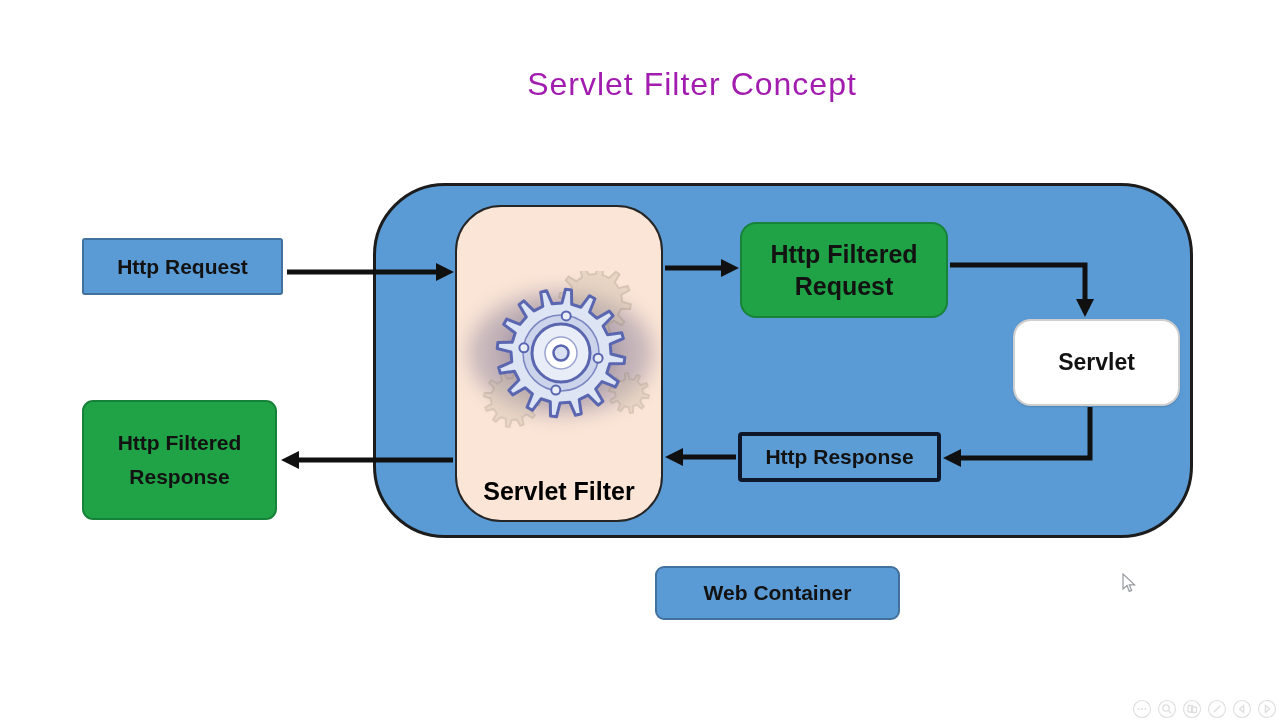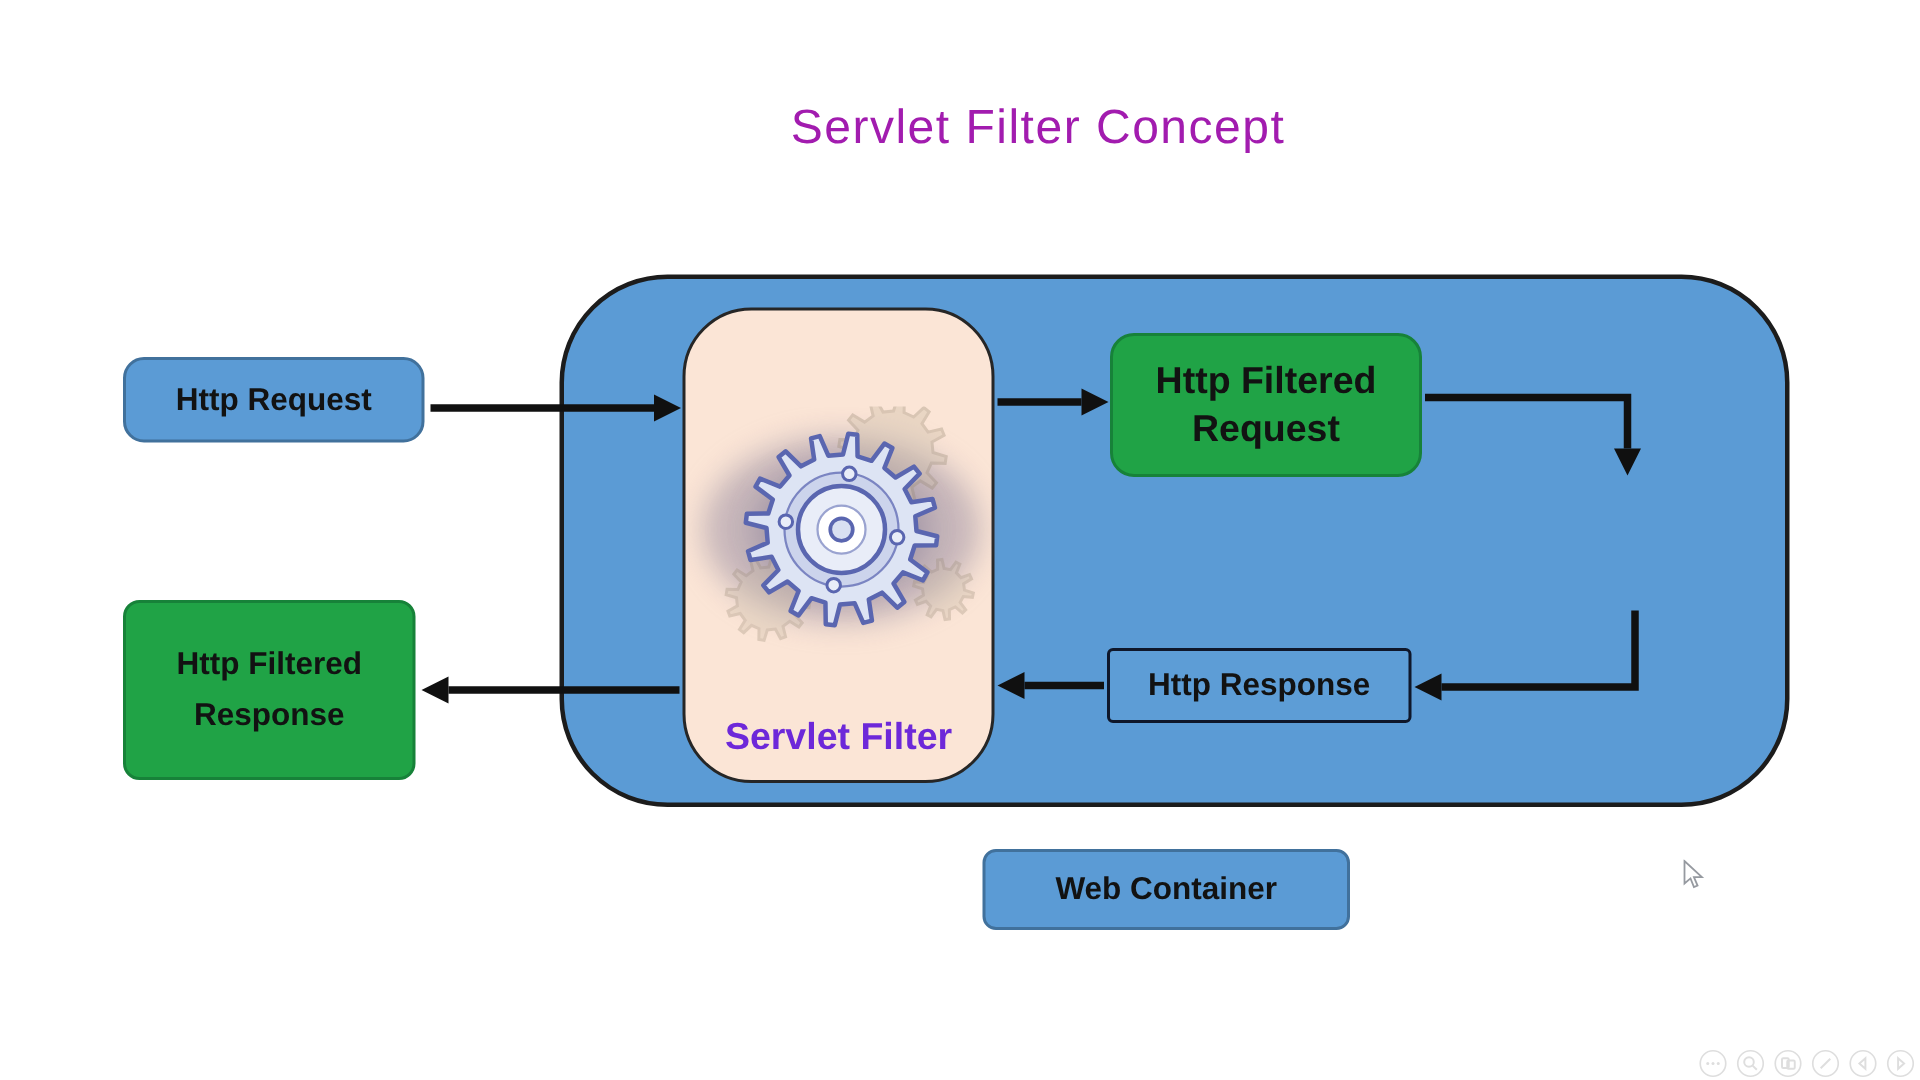"Http Request" .n-http-request { border-radius: 14px -> 3px }
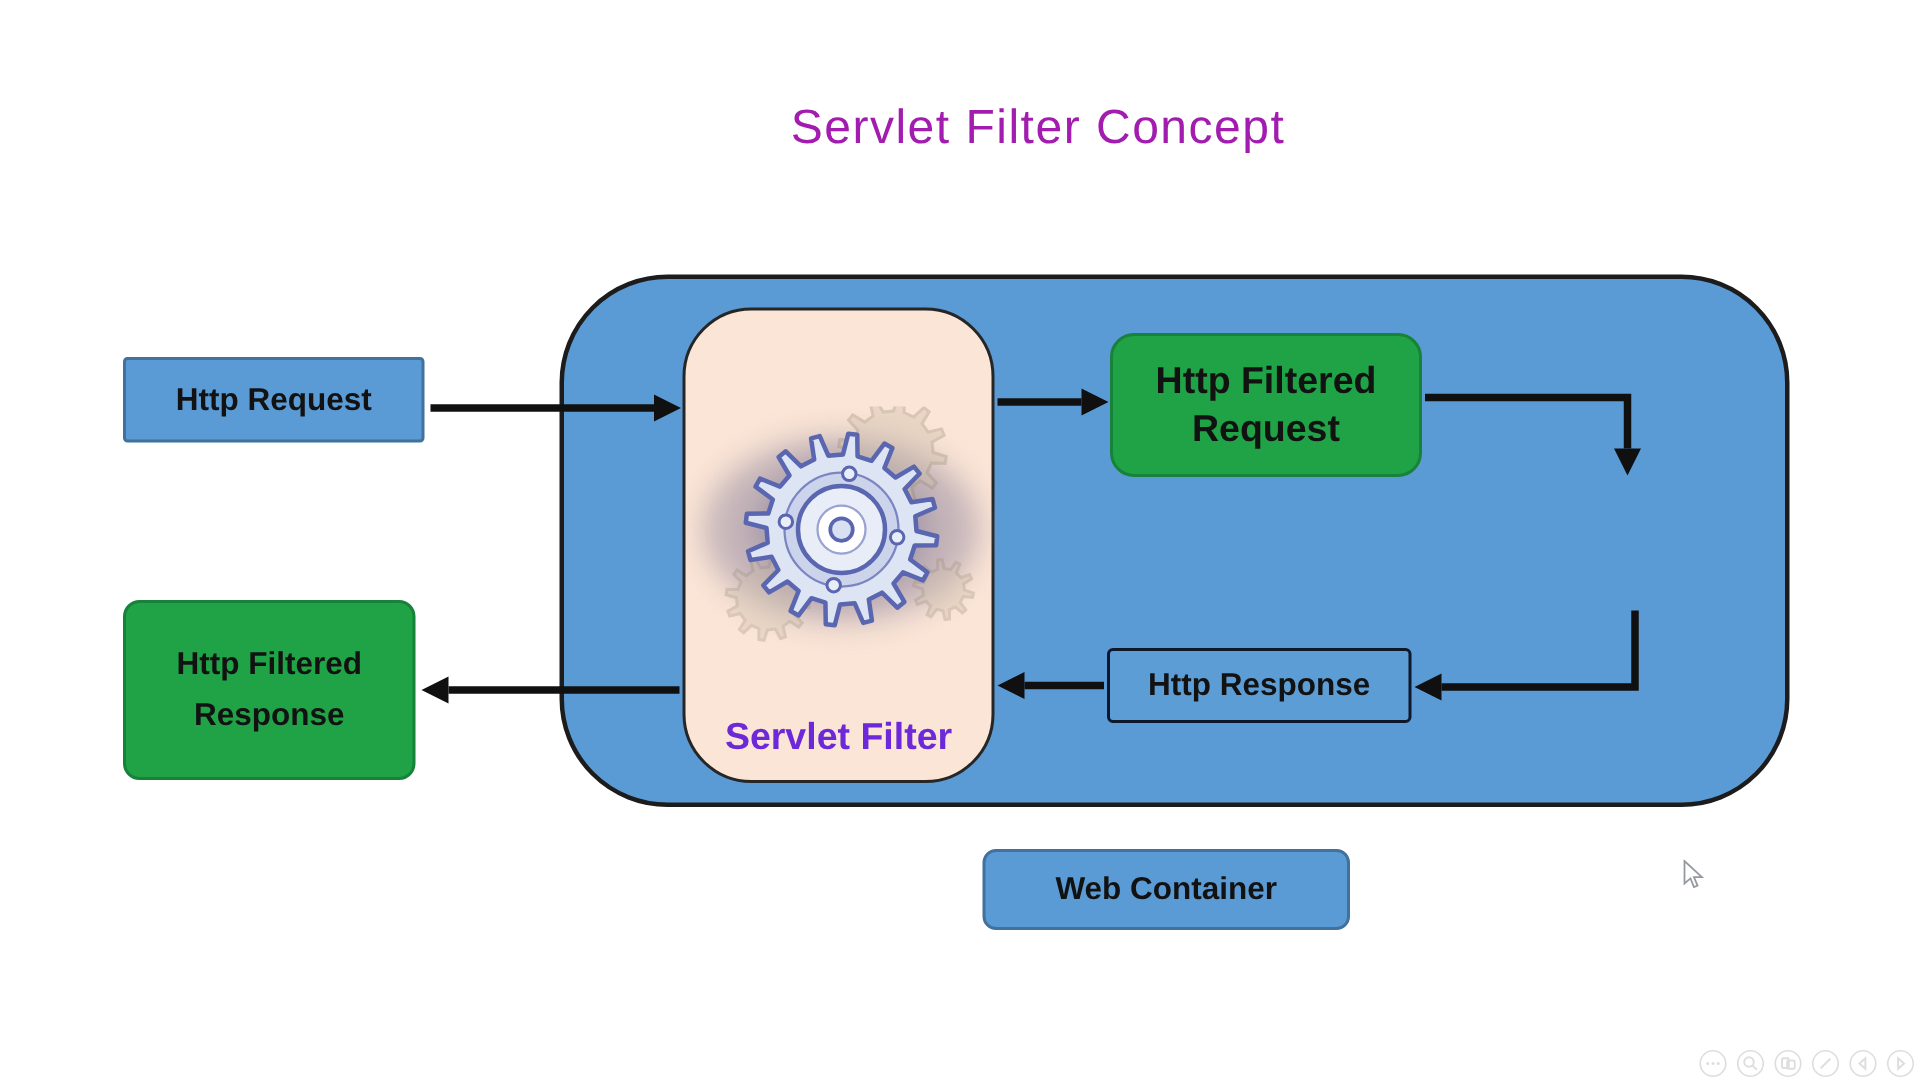"Servlet" div.node { html: none -> <div> <span>Servlet</span> </div> }
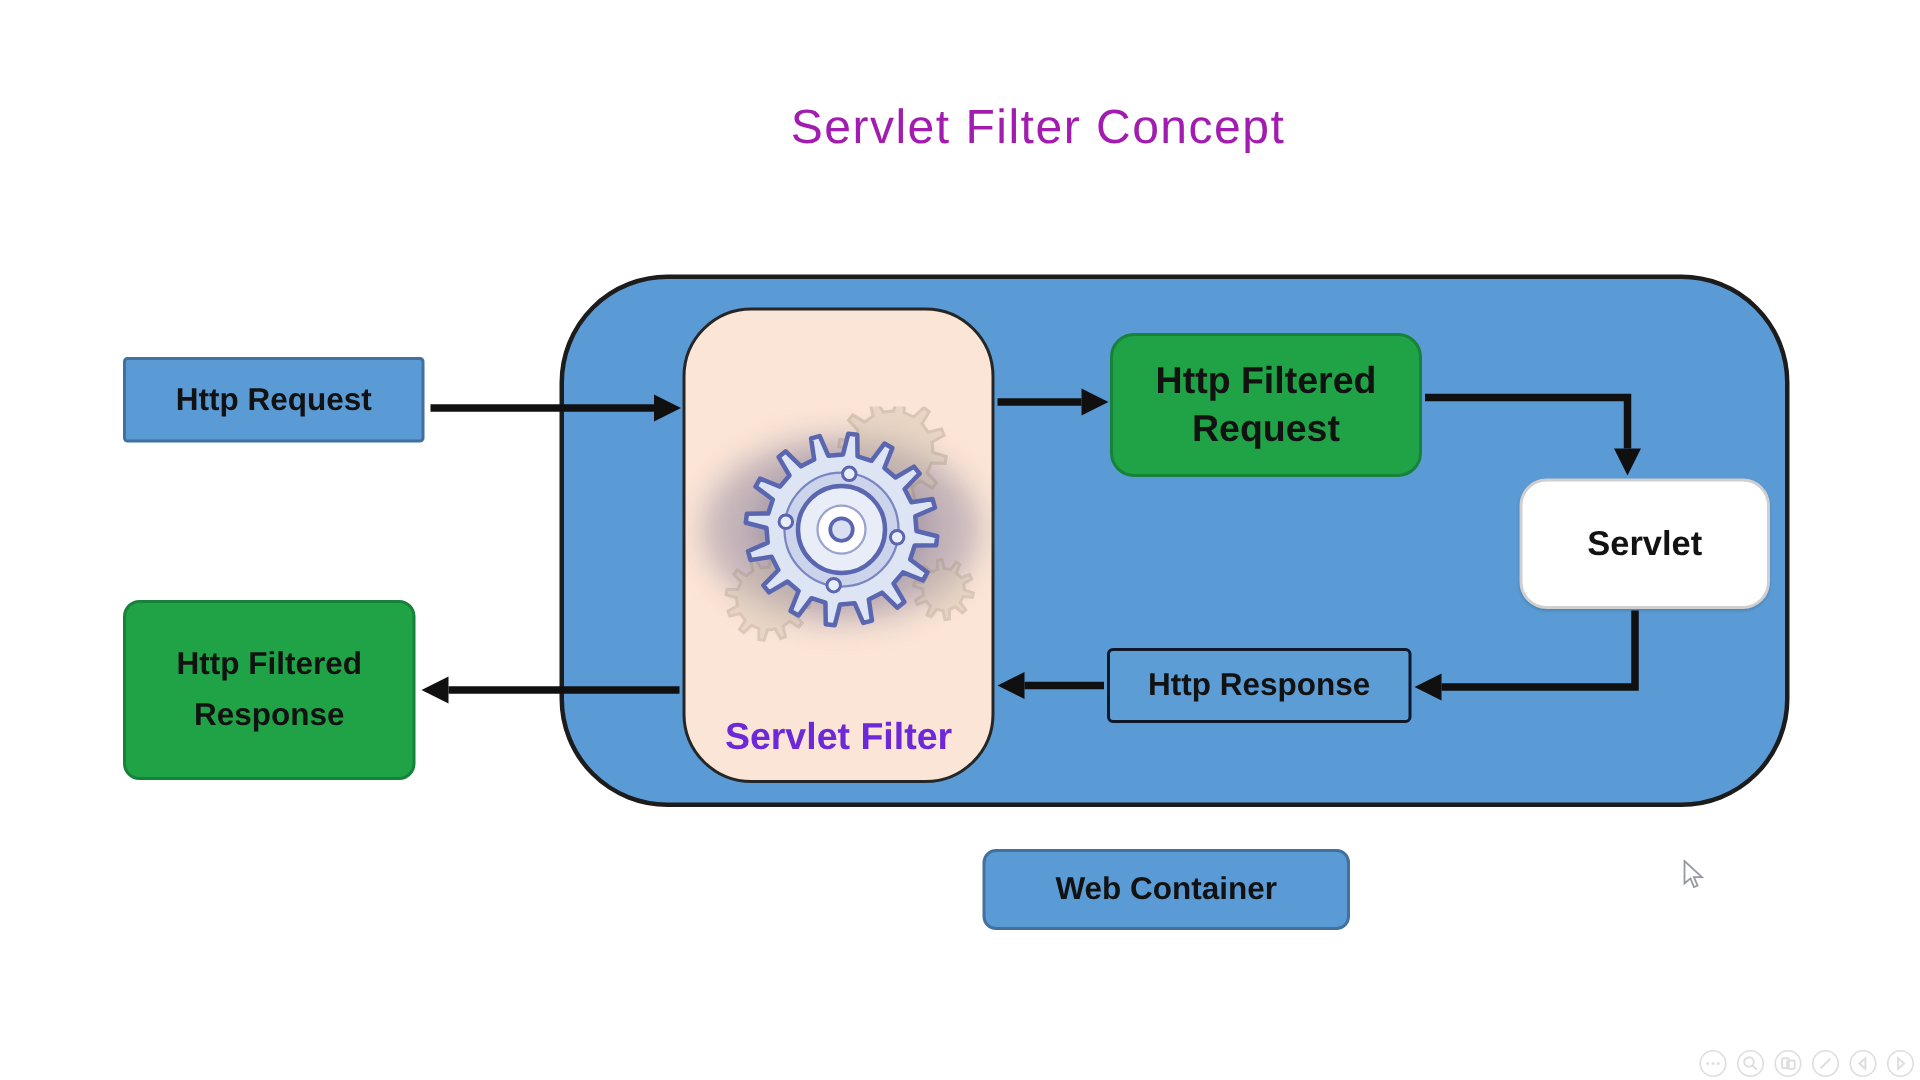"Http Response" .n-http-response { border: 2px solid #0f172a -> 4px solid #0f172a }
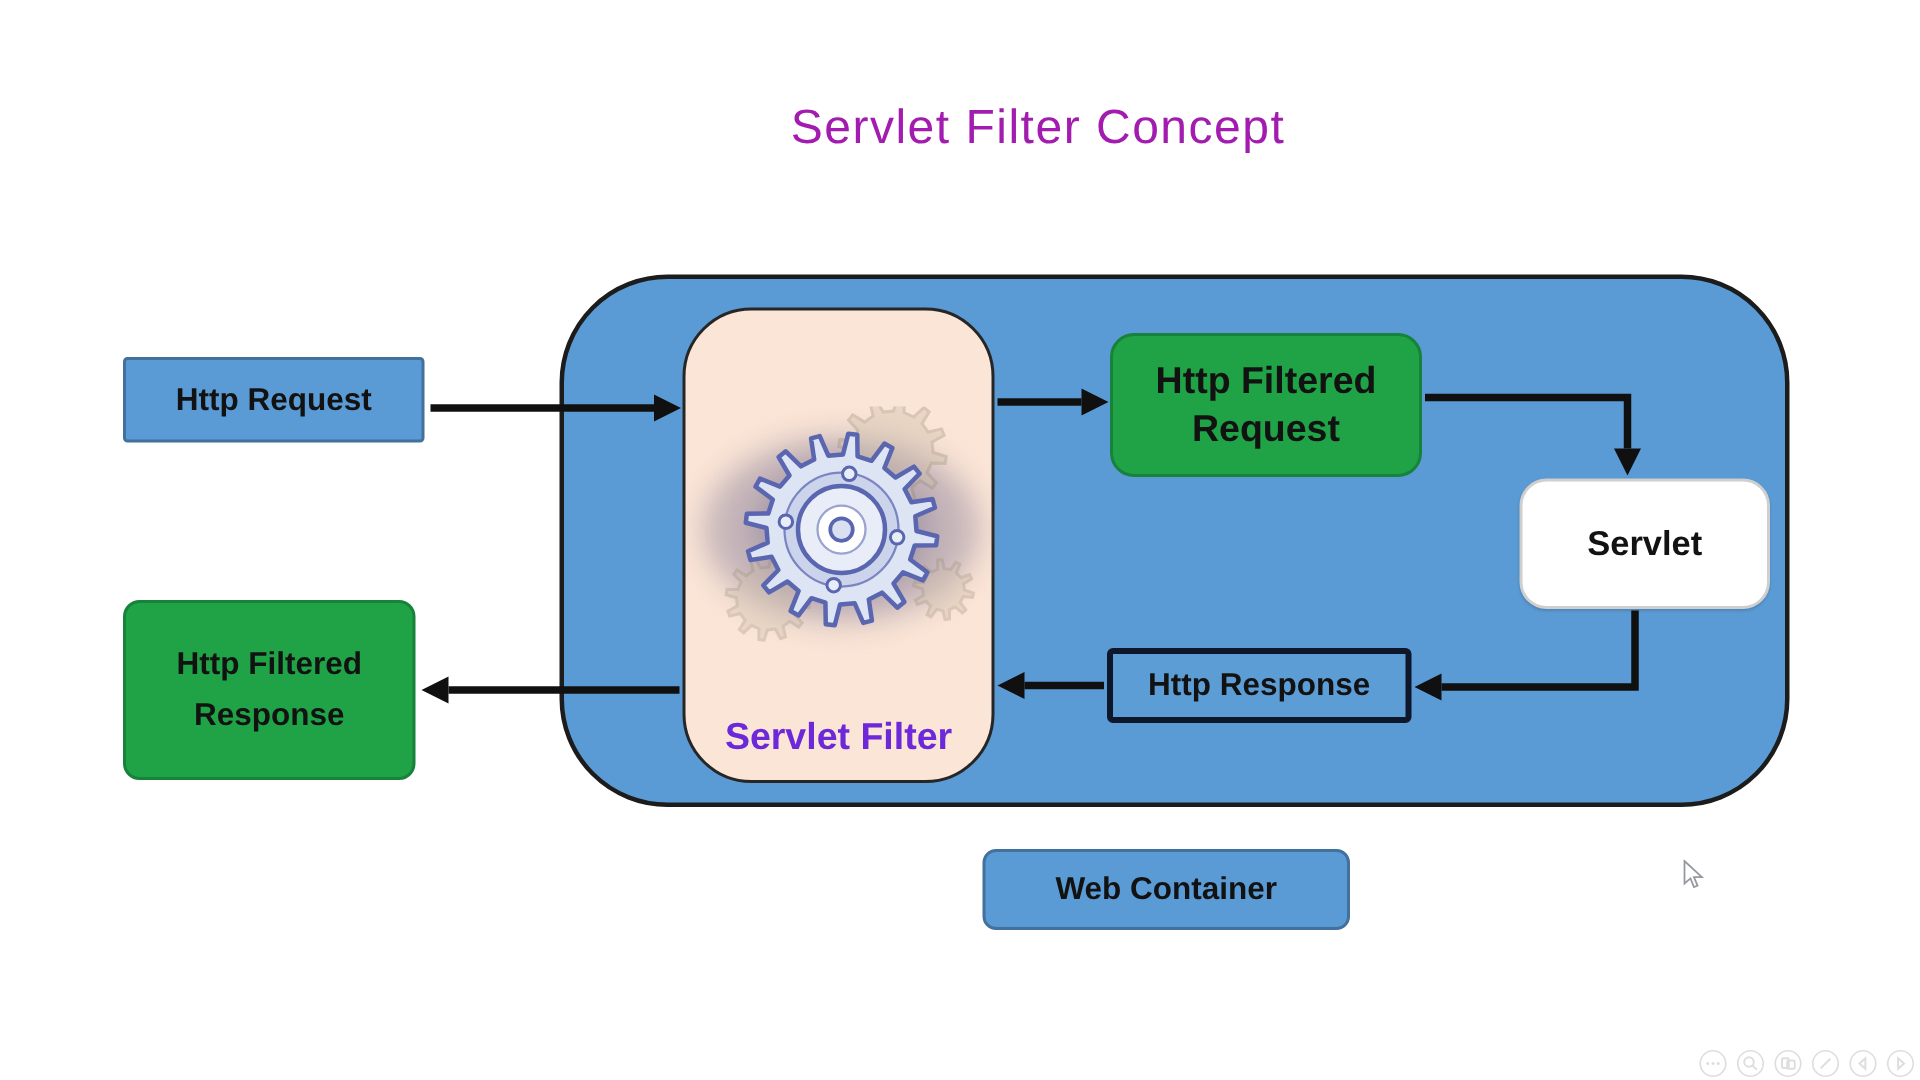"Servlet Filter" .peach-label { color: #6d28d9 -> #000000 }
